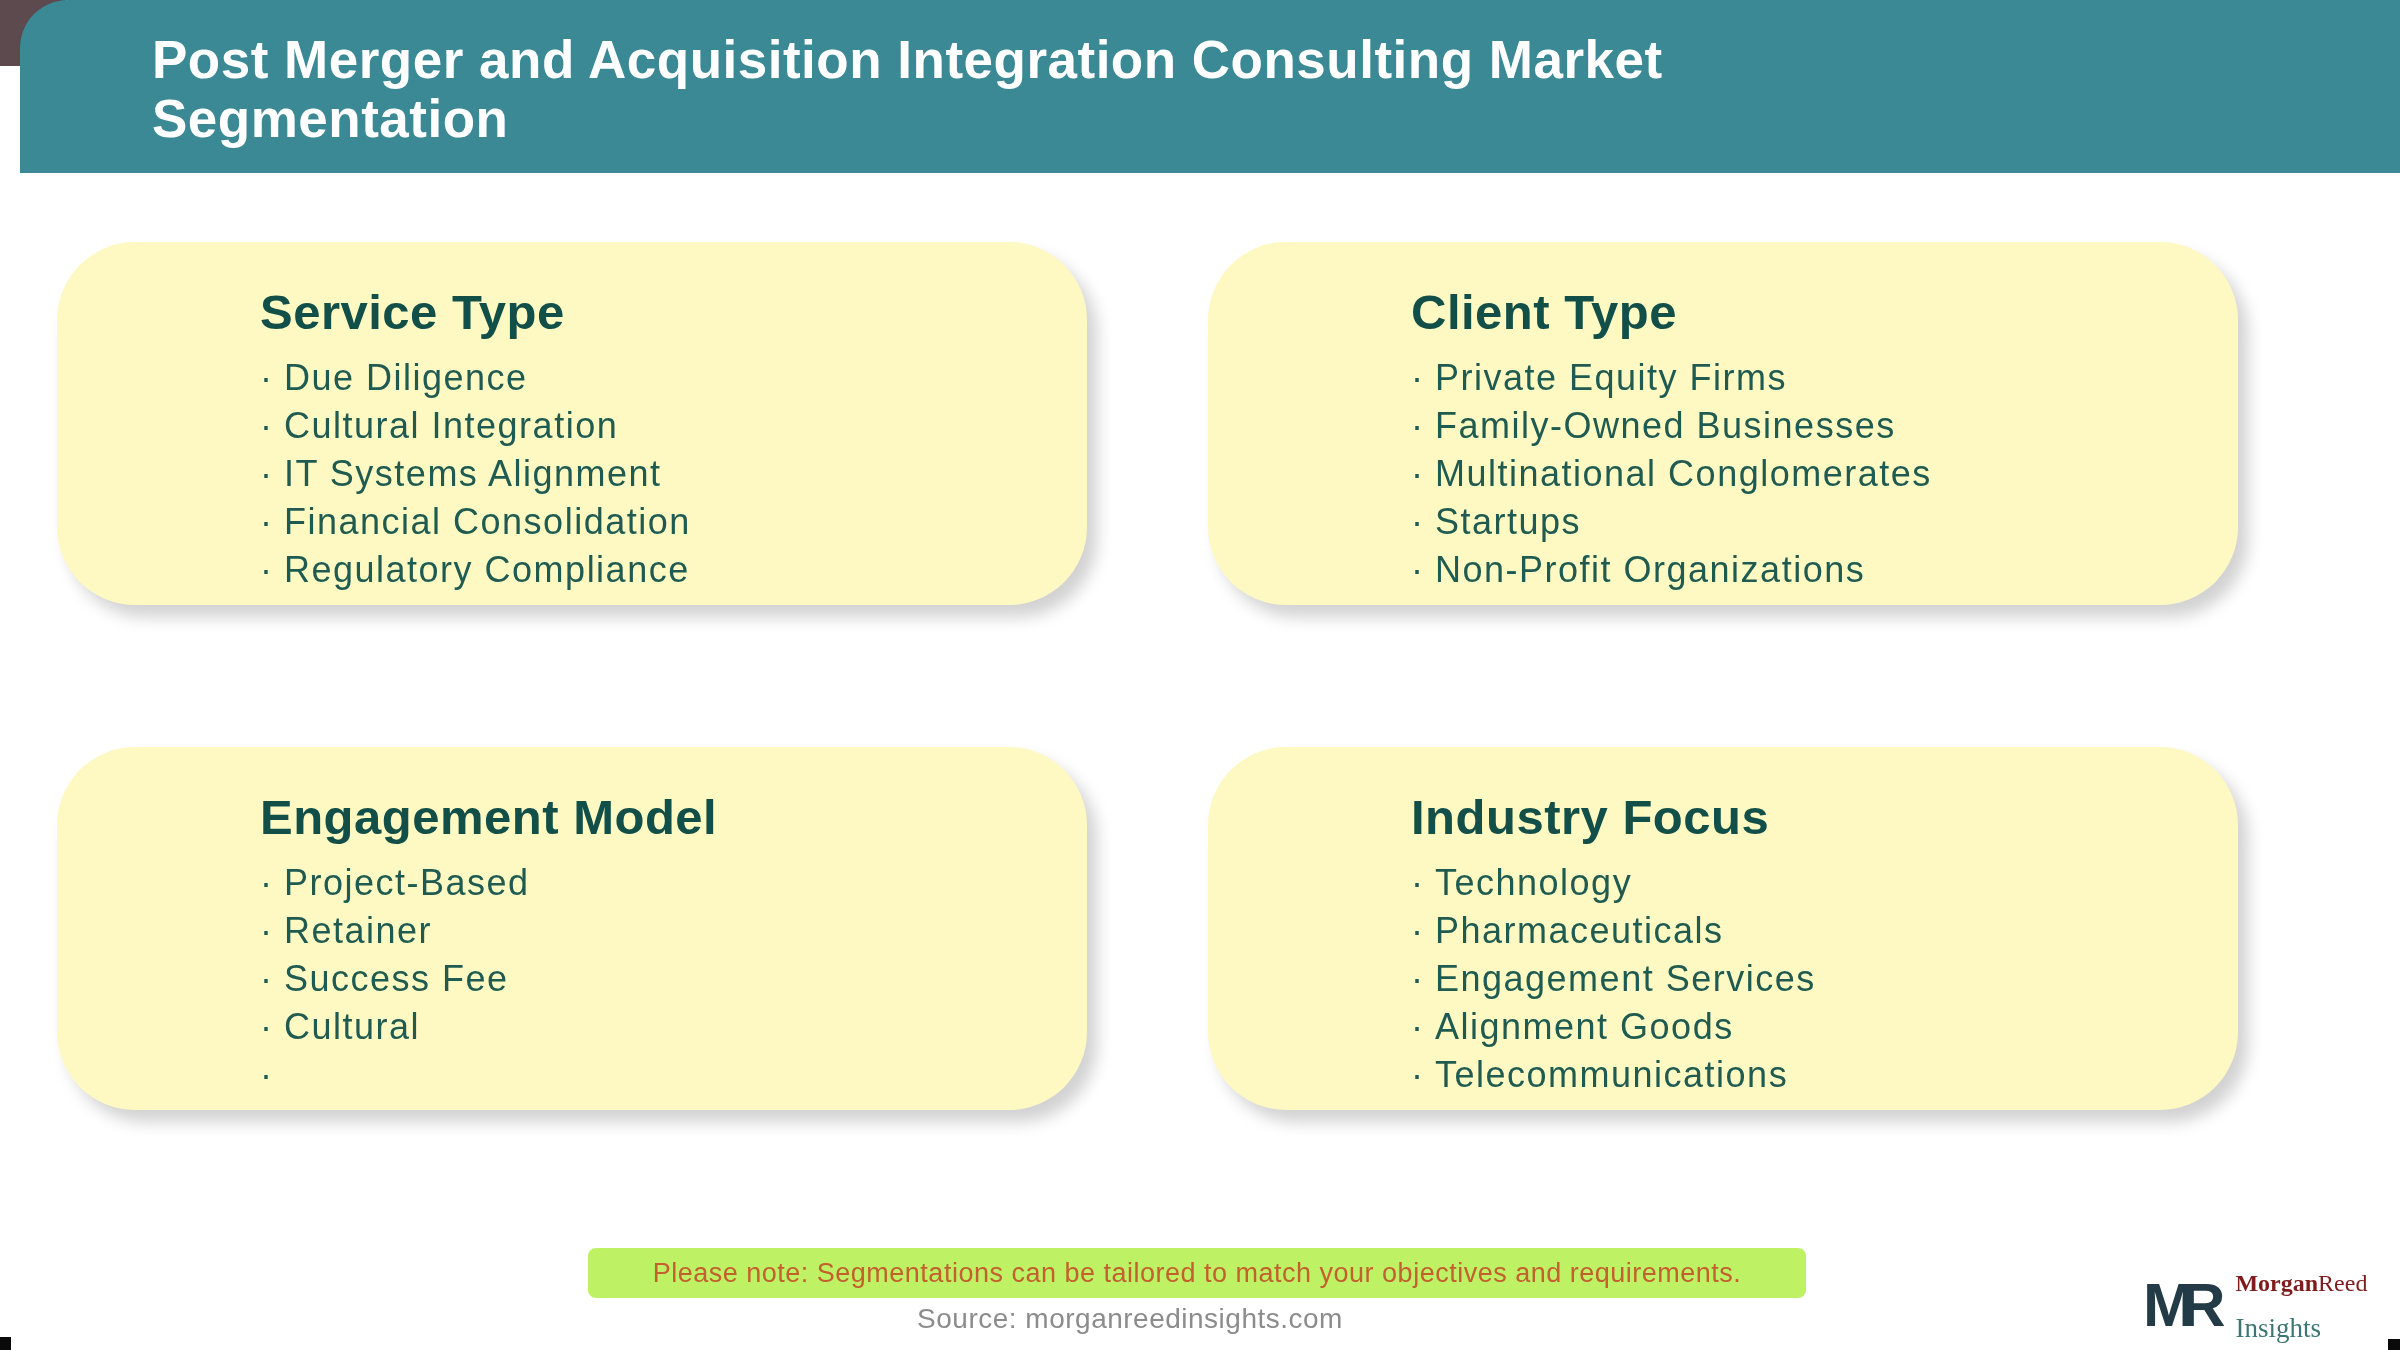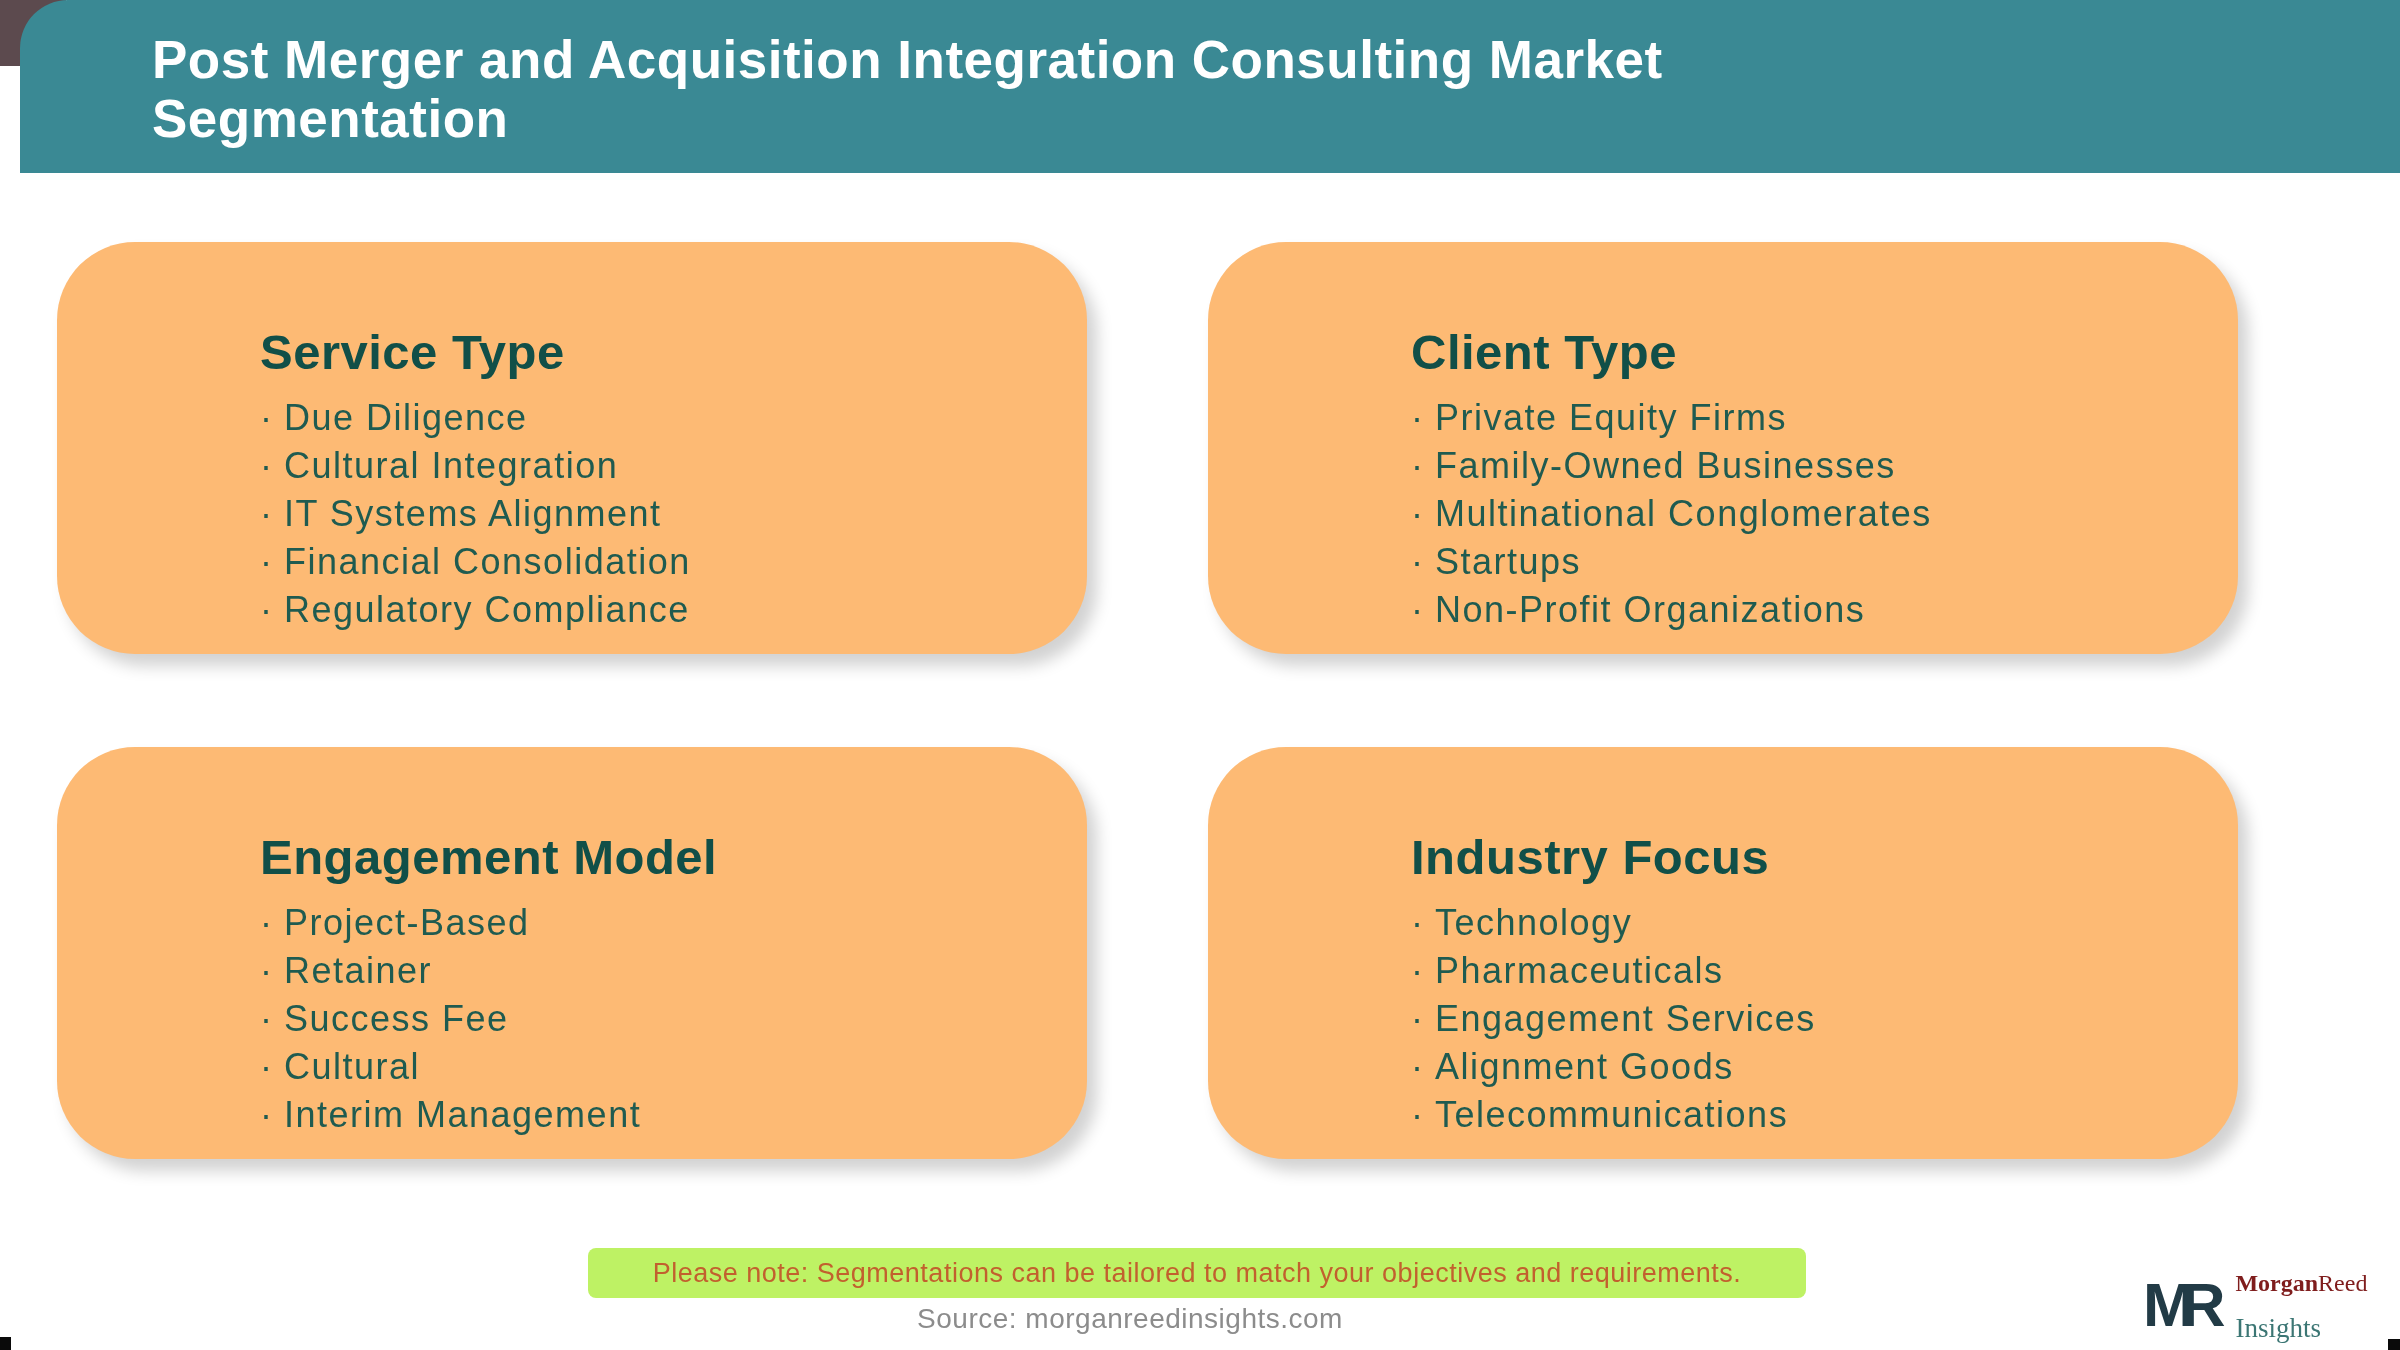"Service Type" .card { background: #fdba74 -> #fef9c3; height: 412px -> 363px; padding: 84px 50px 0 203px -> 44px 50px 0 203px }
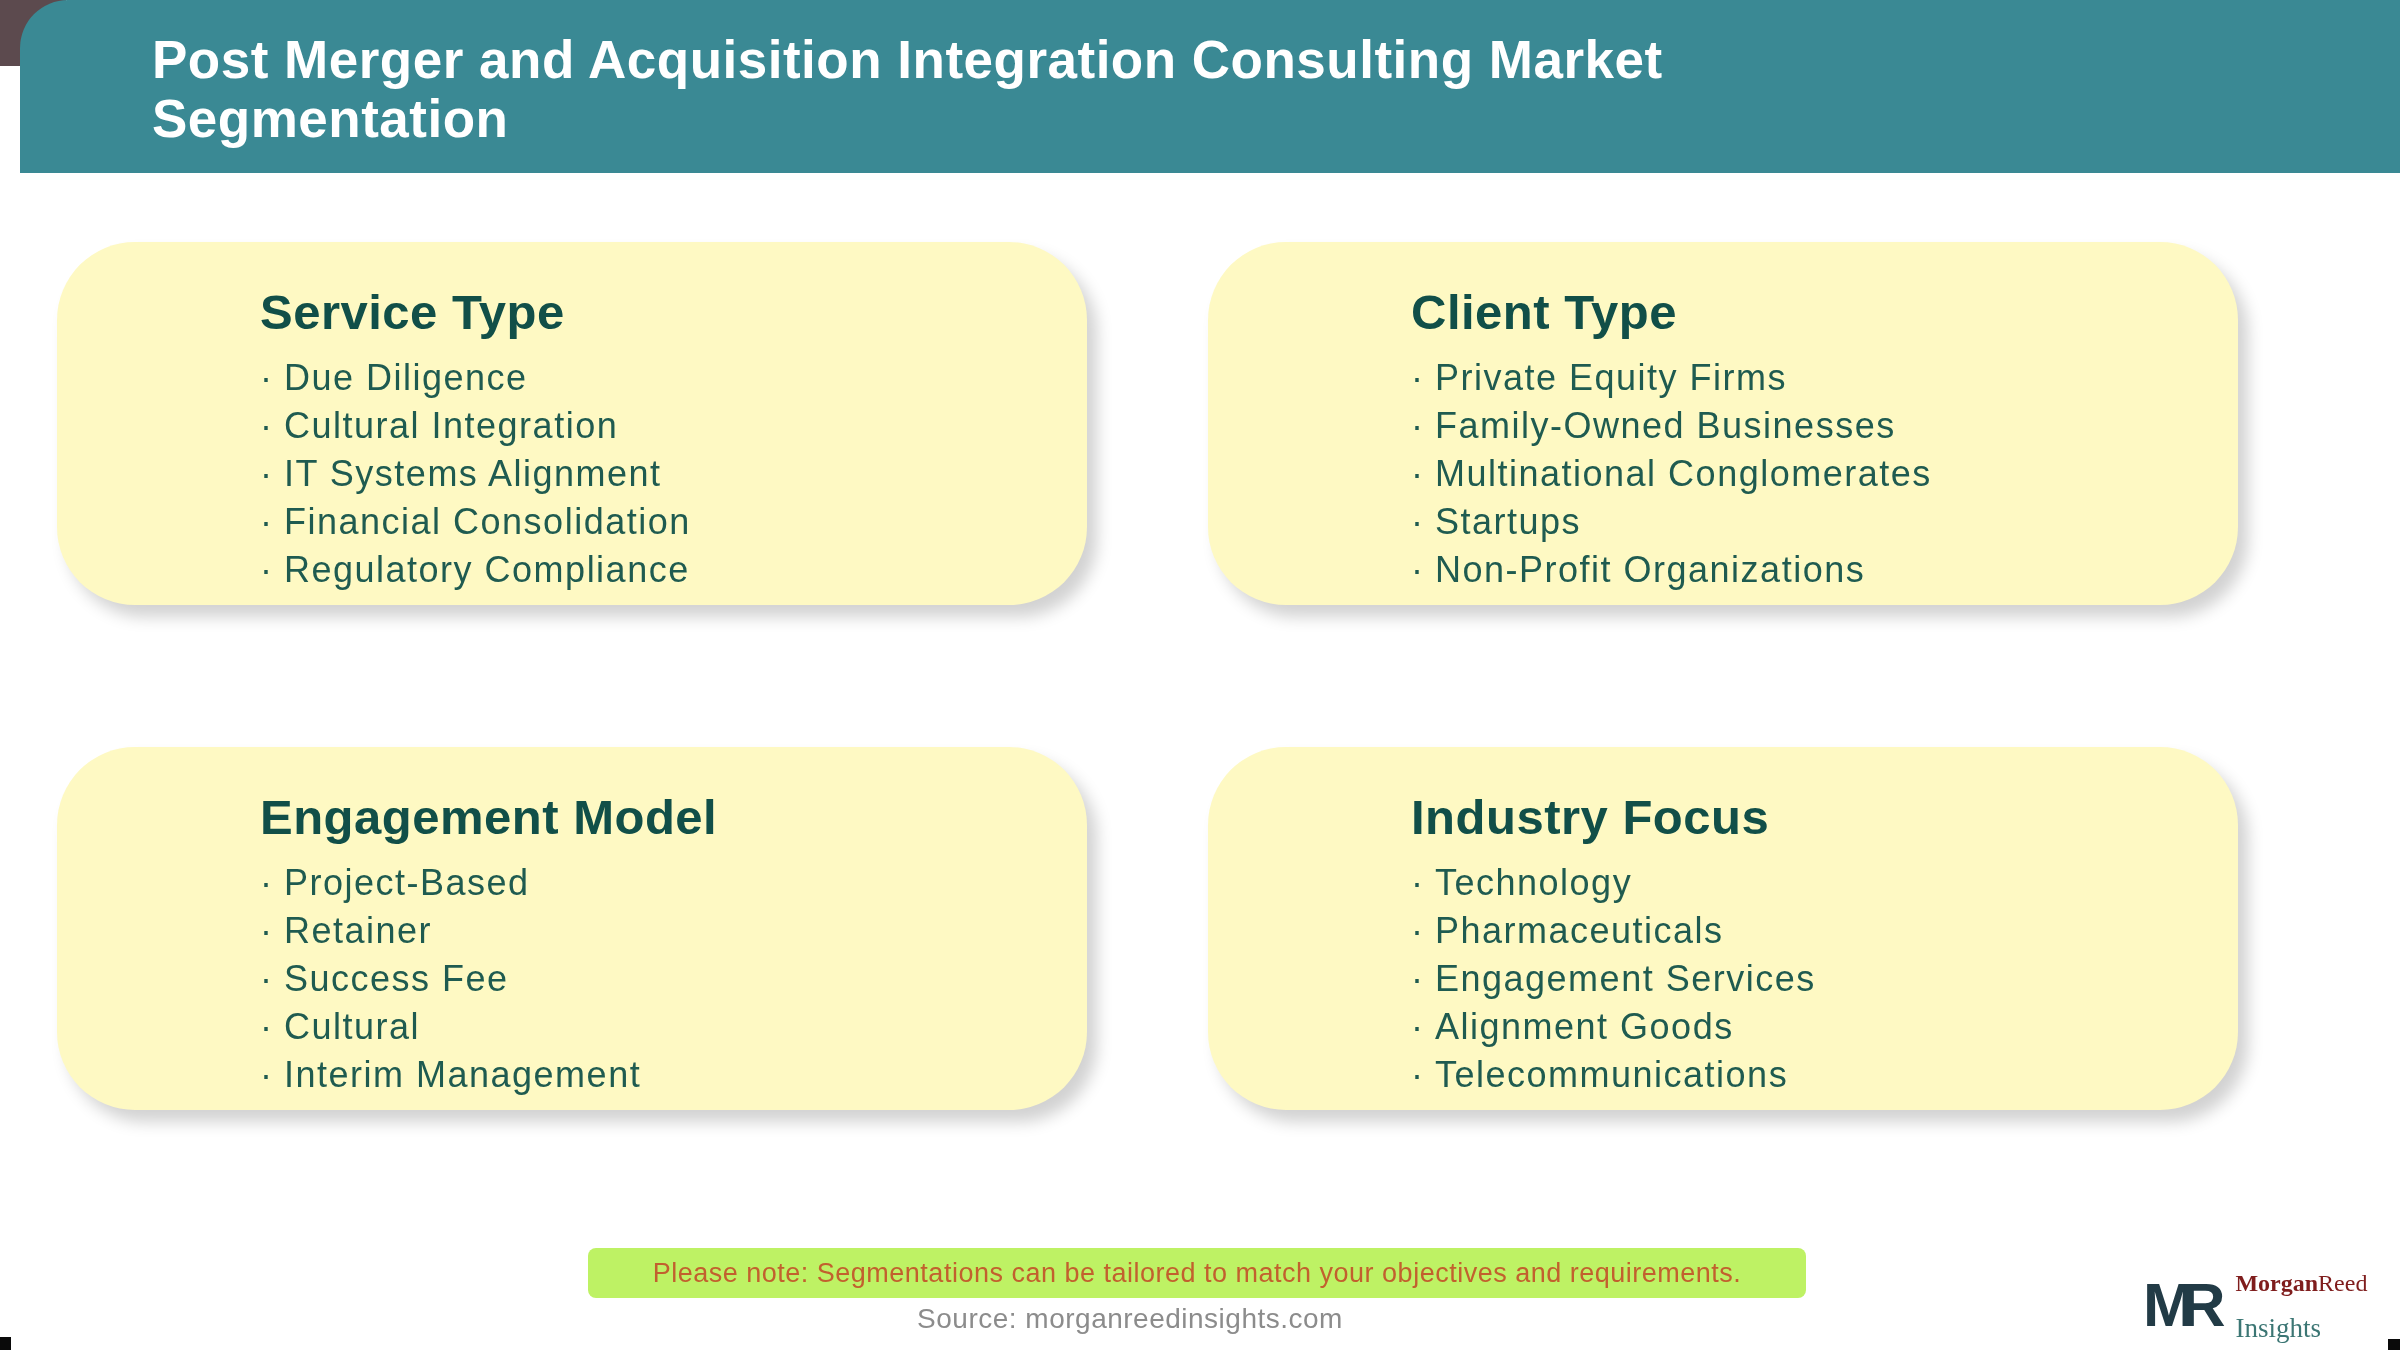"Interim Management" span { html: <span>Interim Management</span> -> none }
